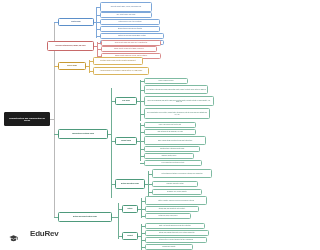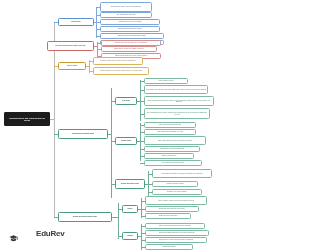"EduRev" #brand { gap: 18px -> 12px }
